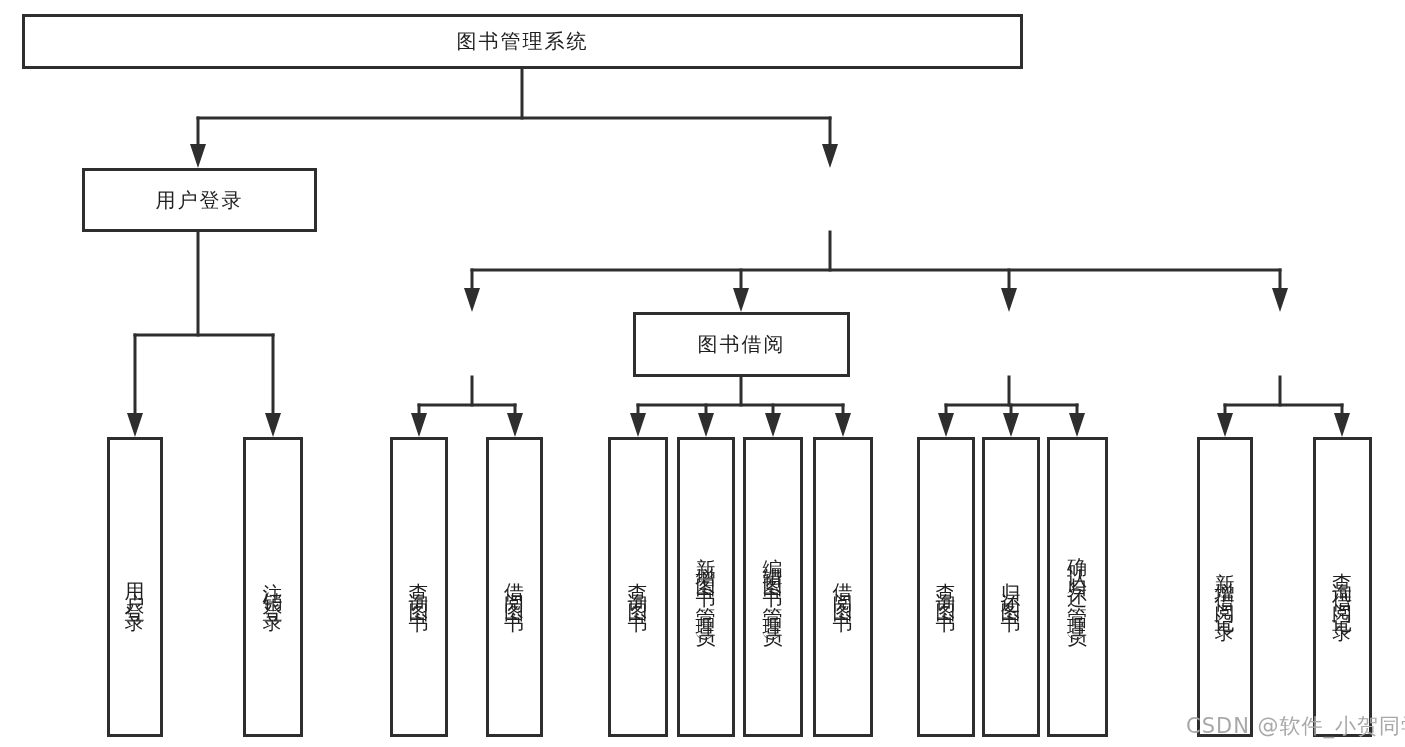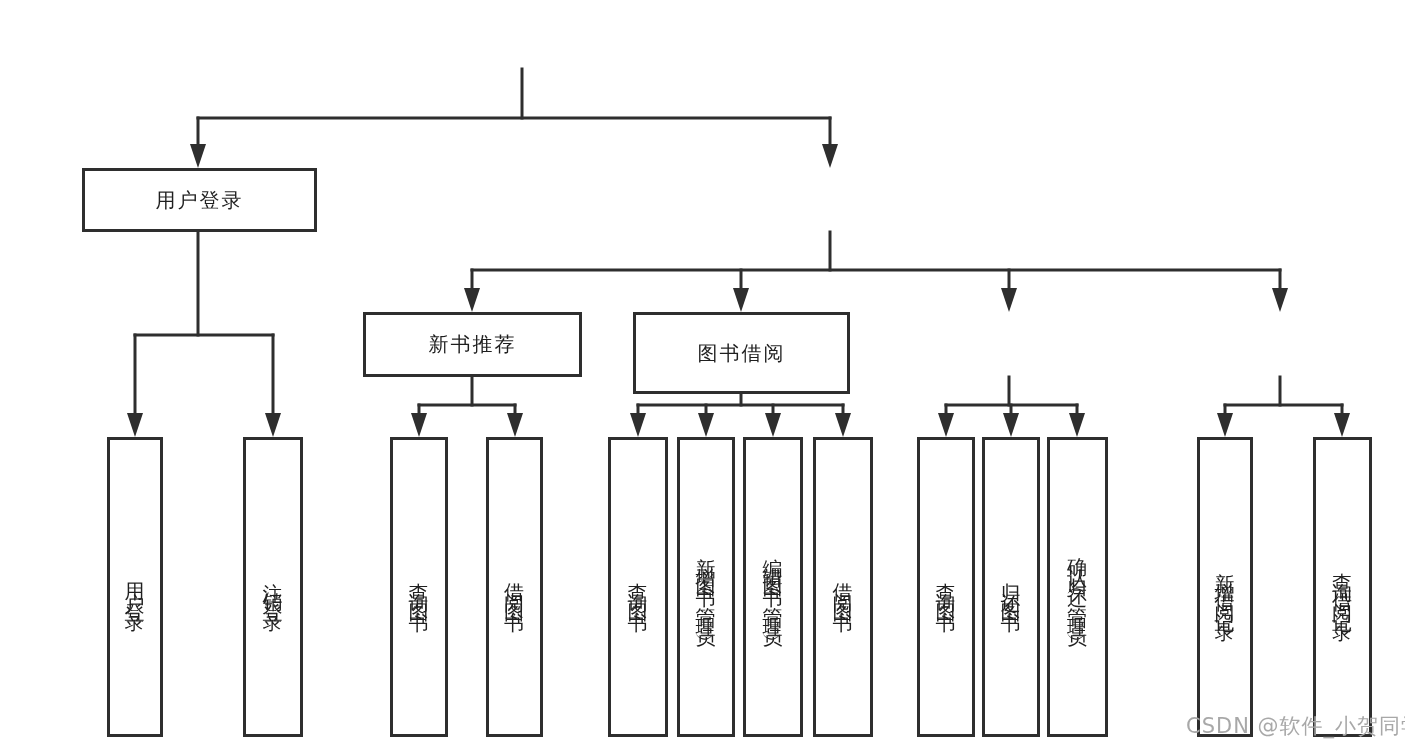"图书管理系统" div.node { html: none -> <div>图书管理系统</div> }
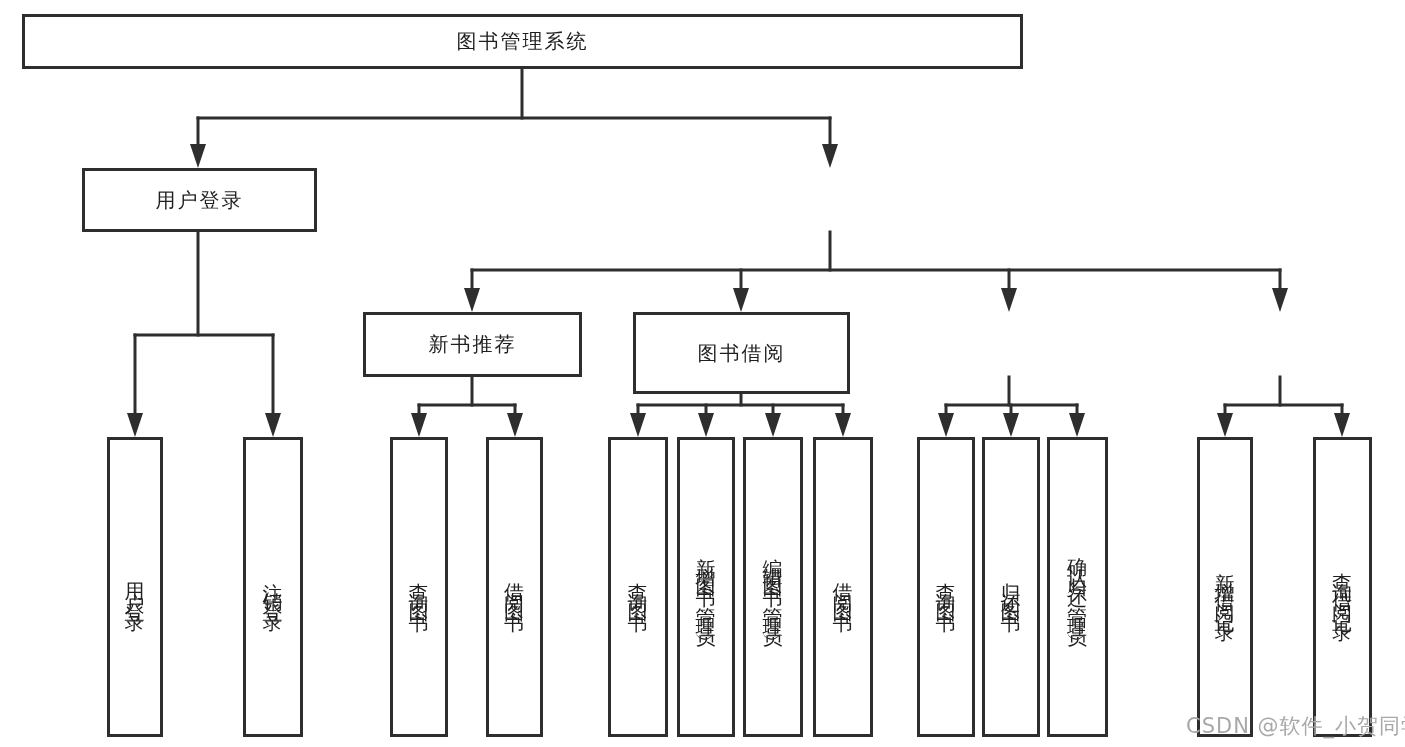"新书推荐" div.node { html: <div>新书推荐</div> -> none }
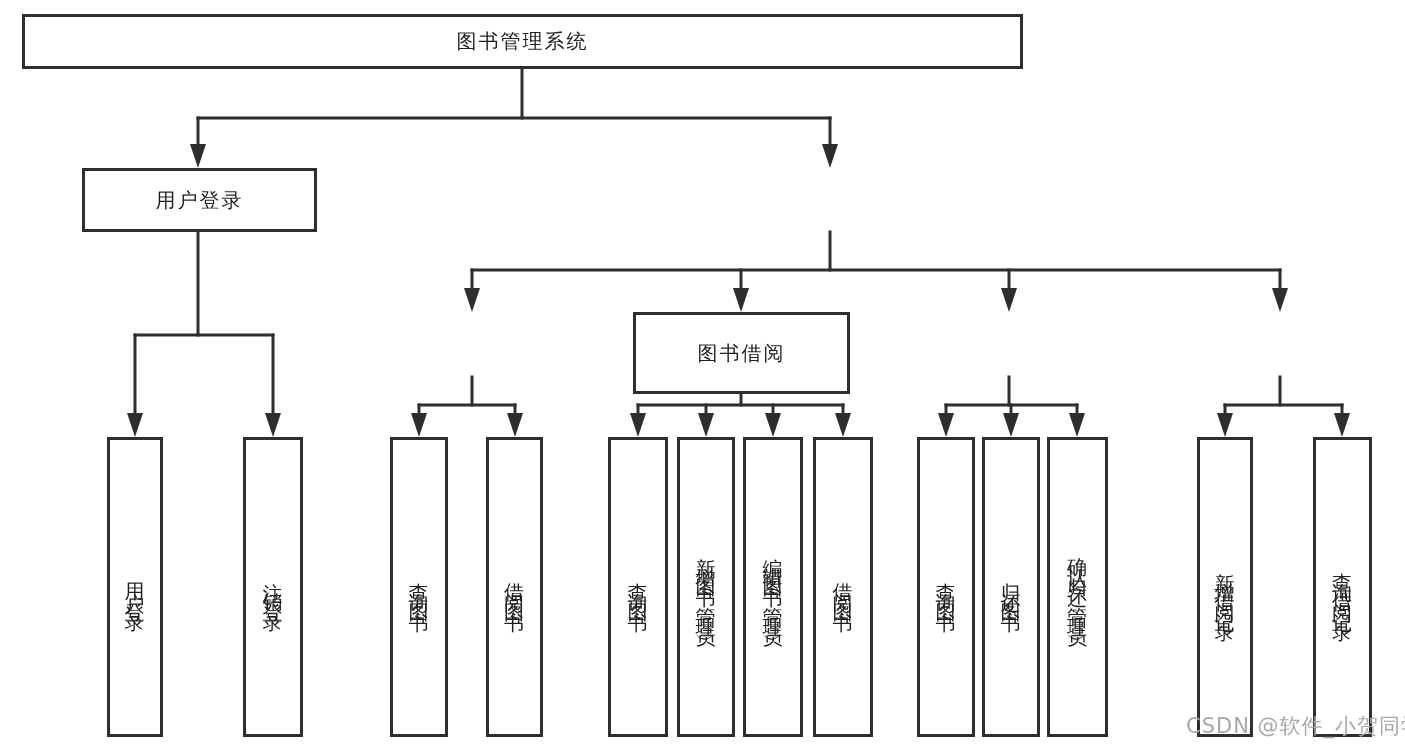"图书借阅" div.node { height: 82px -> 65px }
